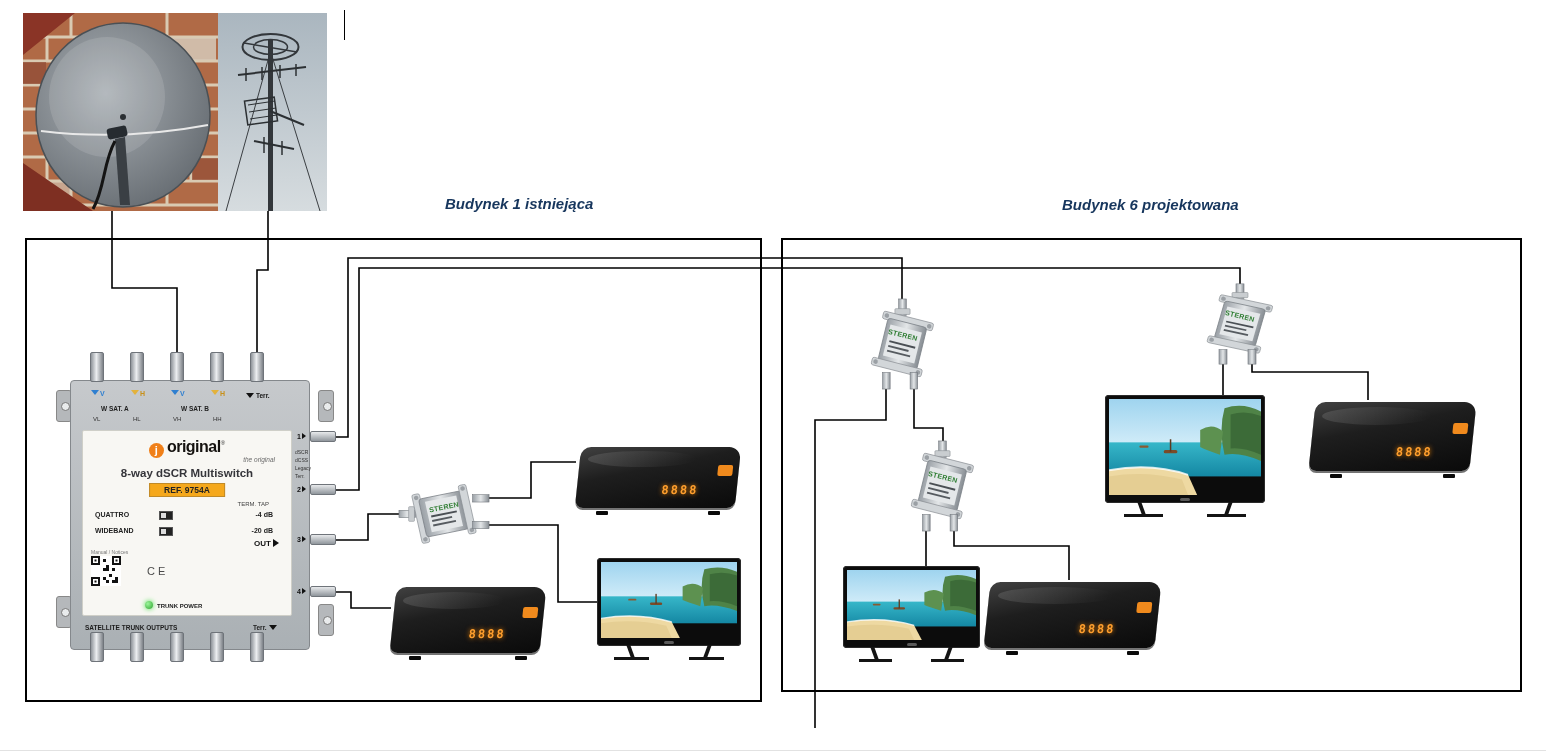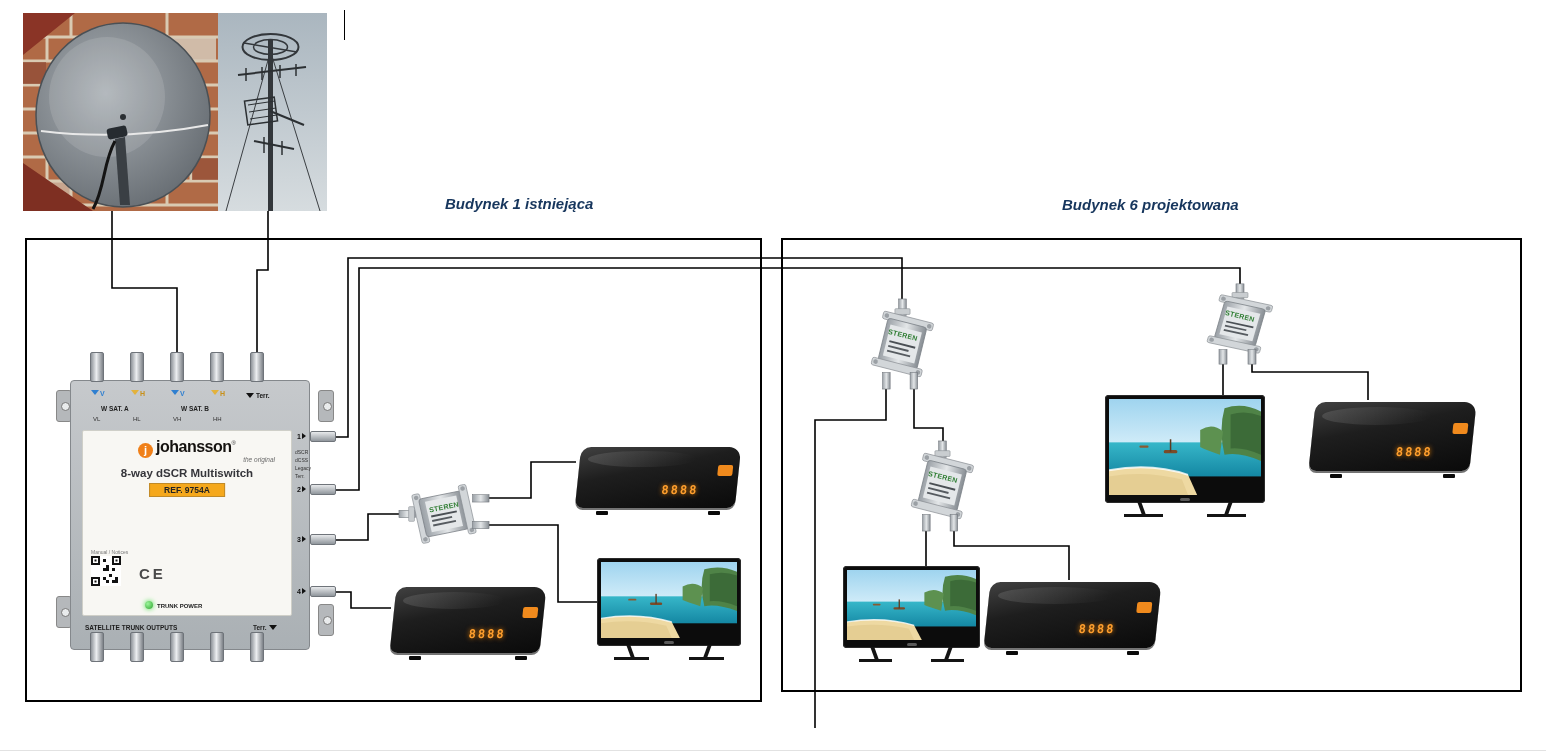"johansson" span.brand-txt { text: johansson -> original }
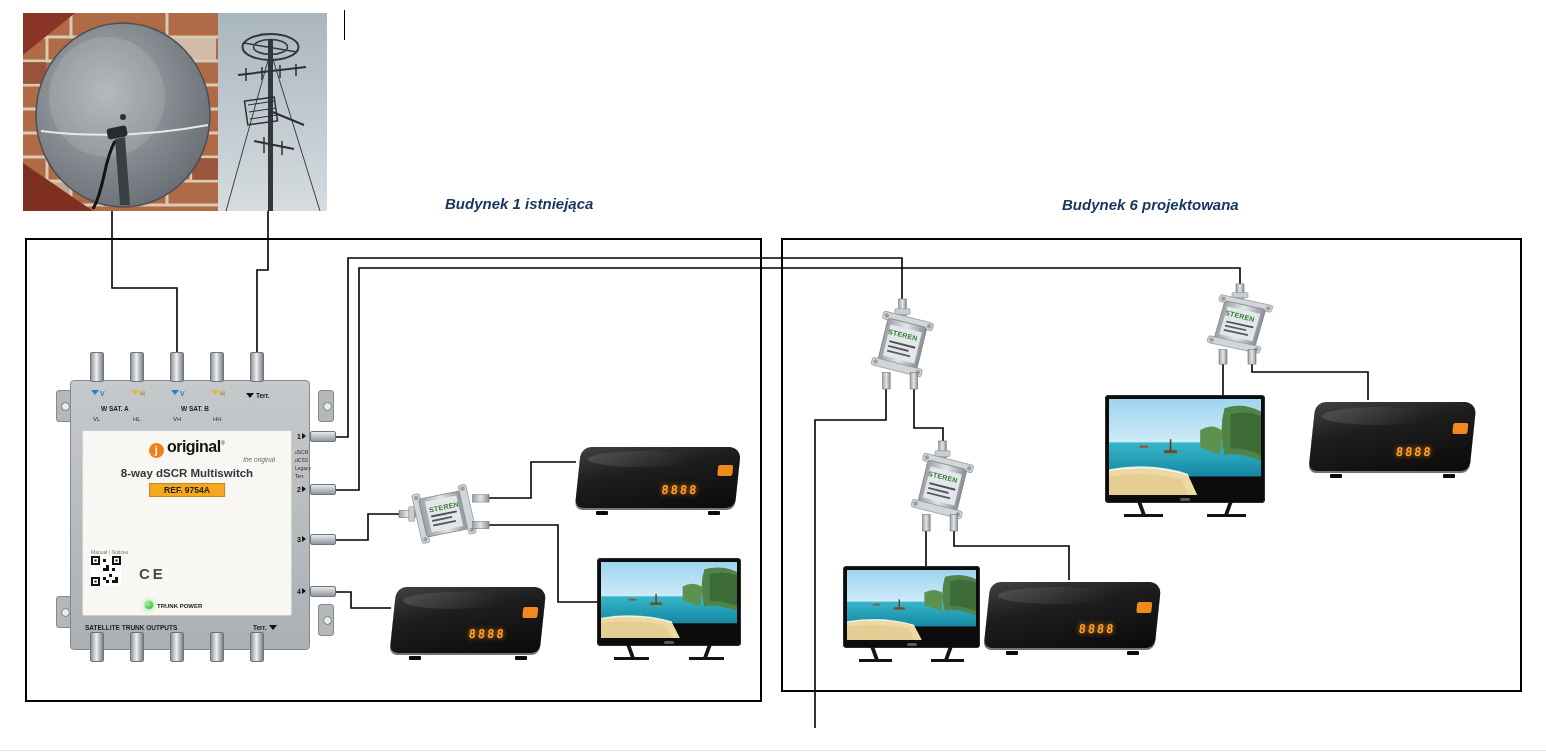"OUT" div.sw-area { html: none -> <div> <span>TERM. TAP</span> <span>QUATTRO</span> <span></span> <span>-4 dB</span> <span>WIDEBAND</span> <span></span> <span>-20 dB</span> <span><span>OUT</span><span></span></span> </div> }
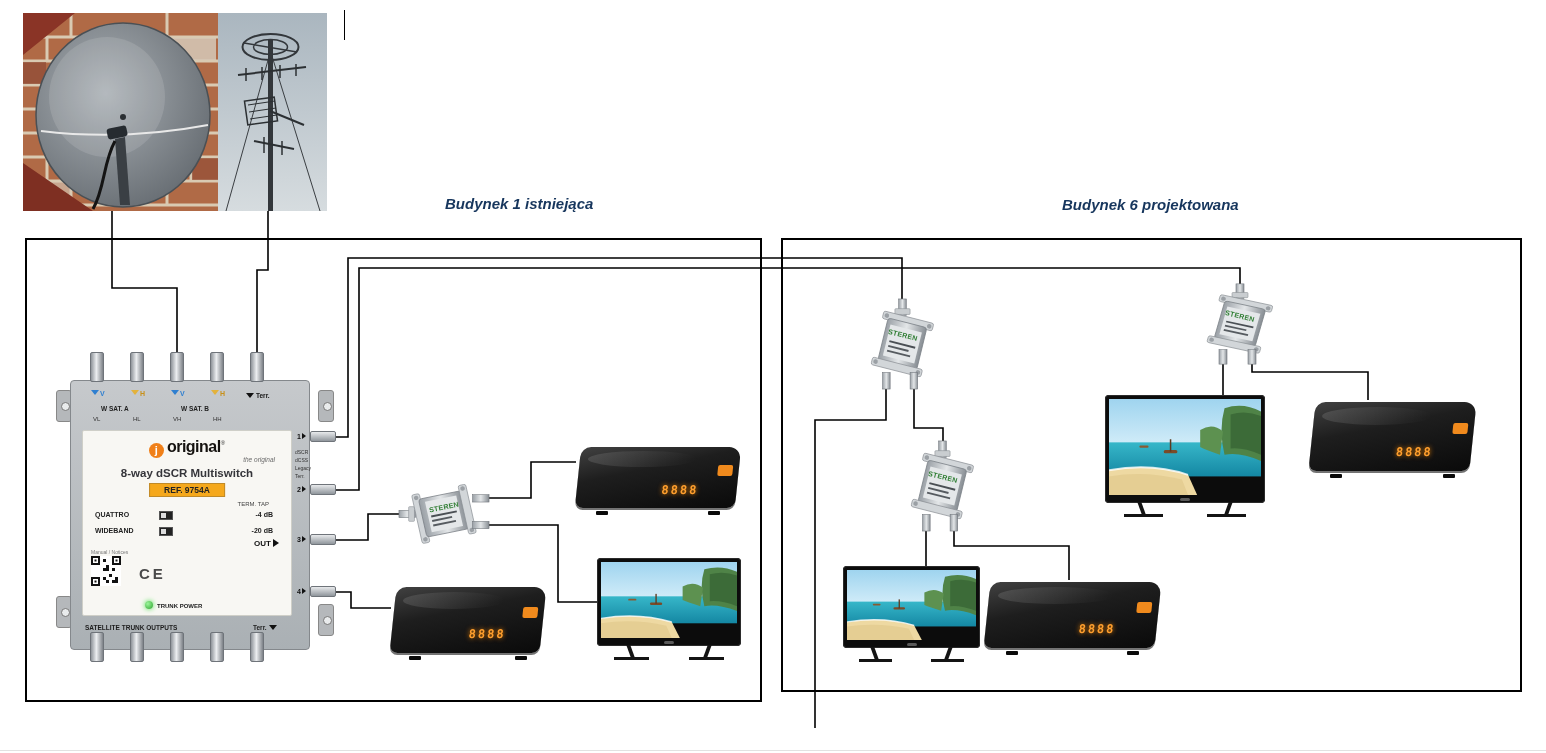"CE" .ce { font-size: 15px -> 11px; font-weight: 700 -> 400; left: 56px -> 64px }
